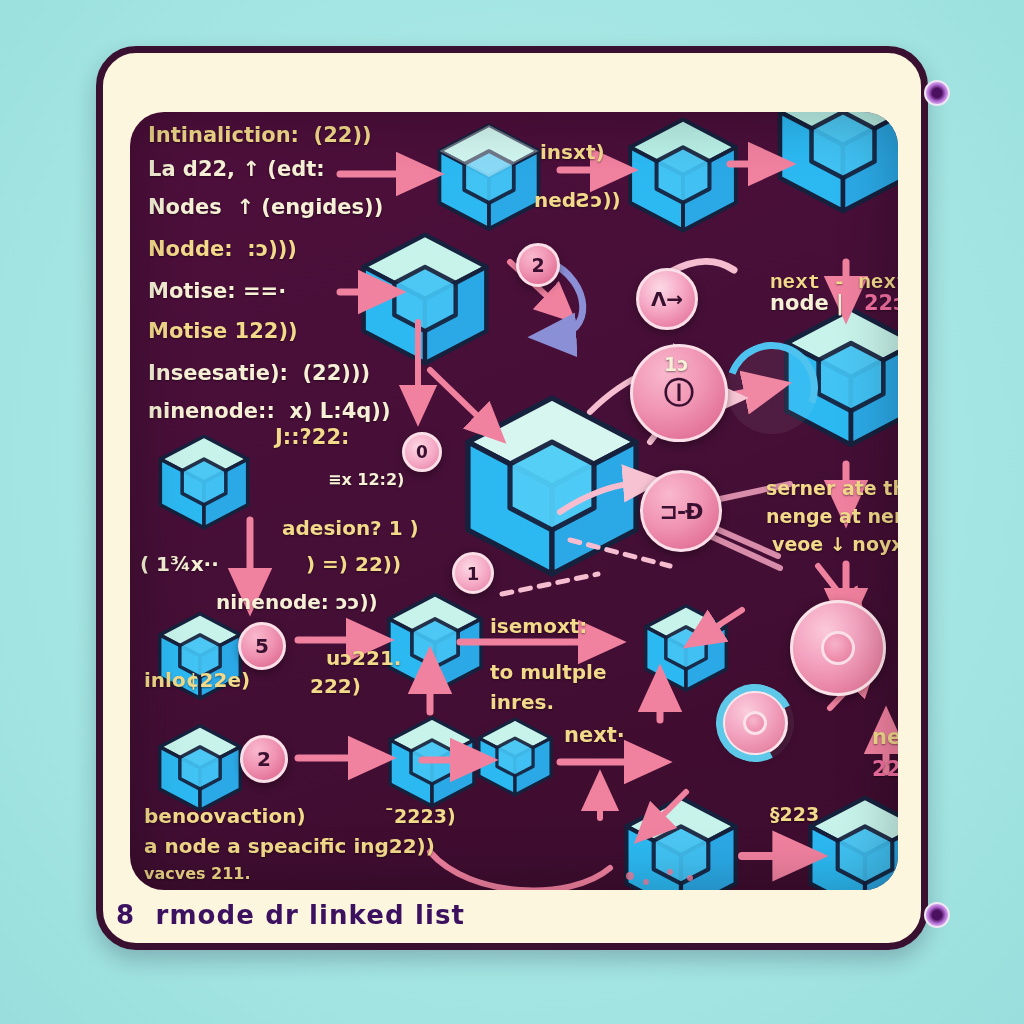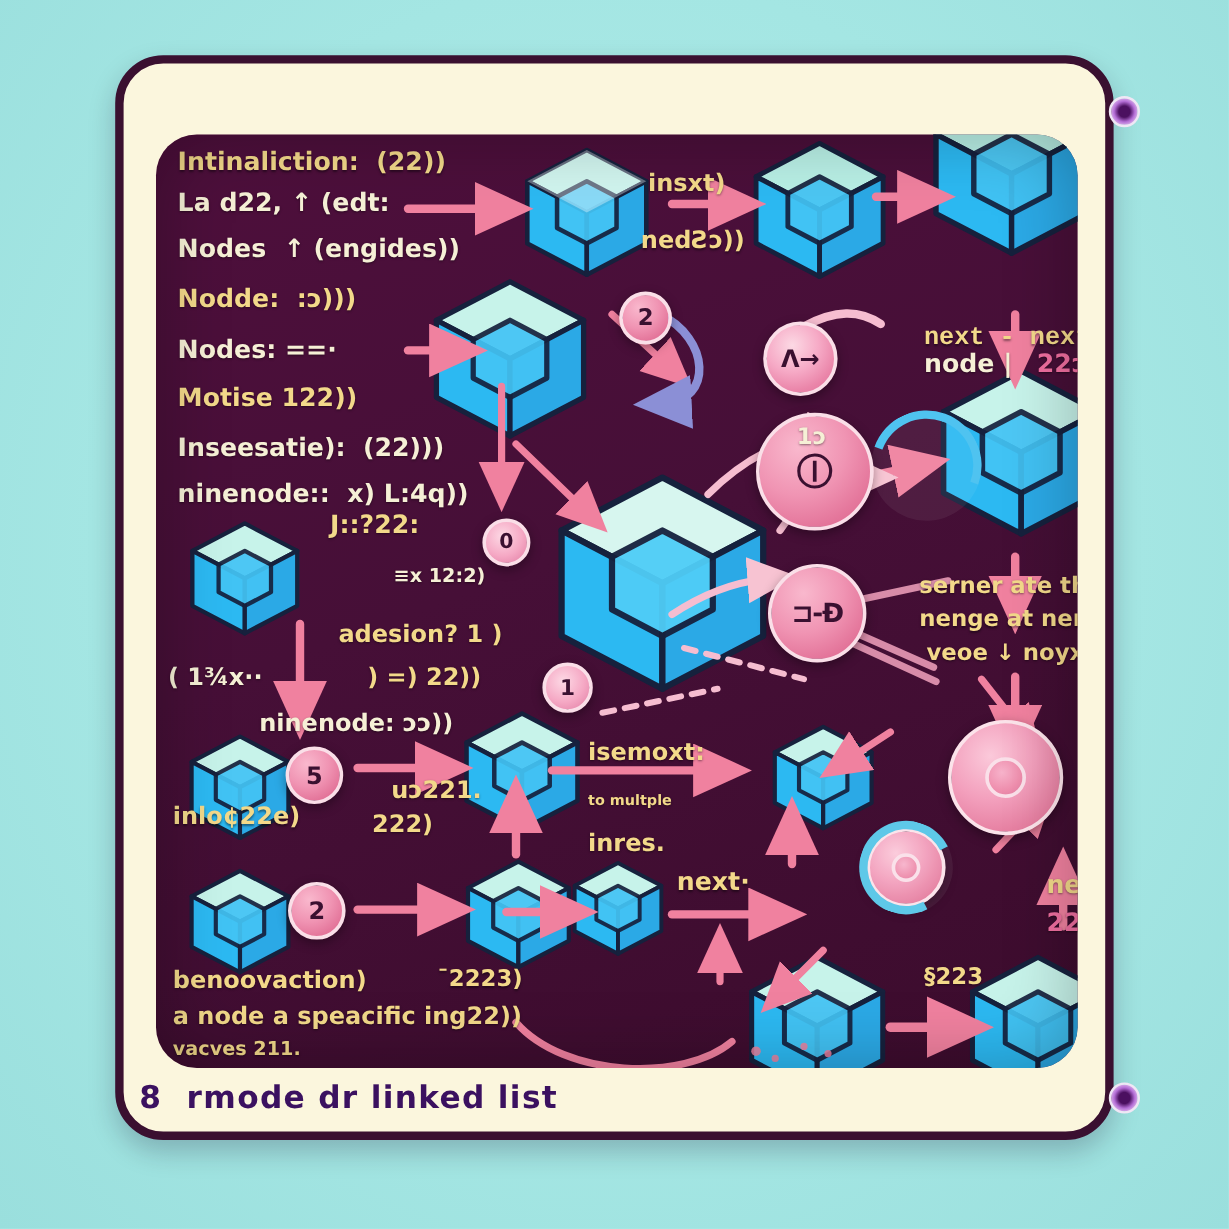"Nodes: ==·" div.ptext { text: Nodes -> Motise }
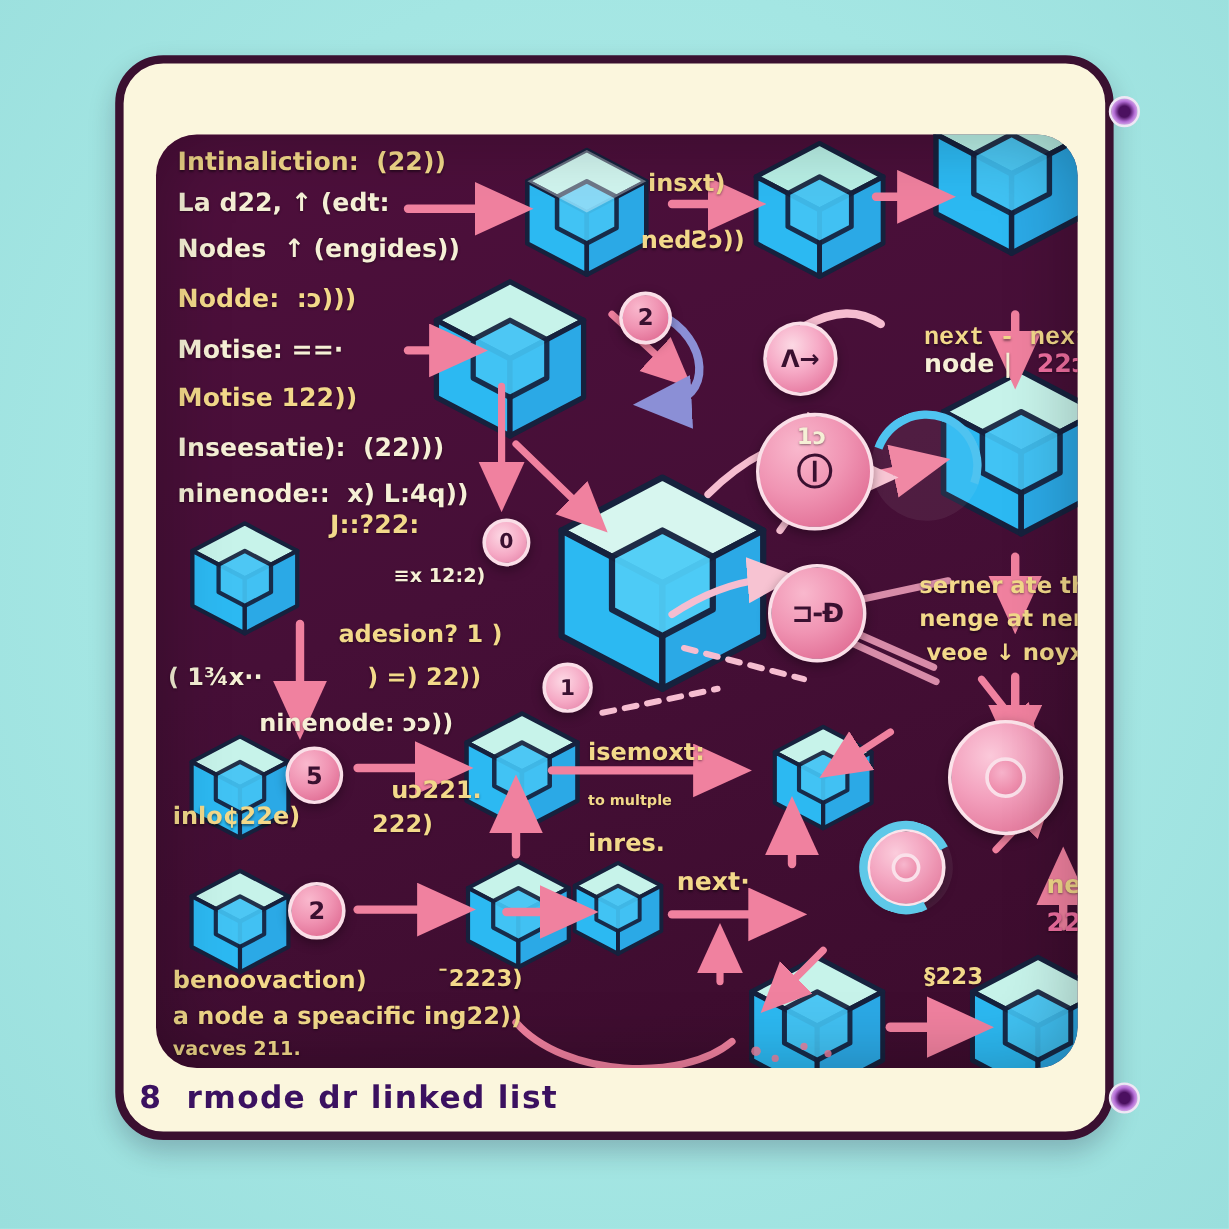"to multple" div.ptext { font-size: 12px -> 20px }
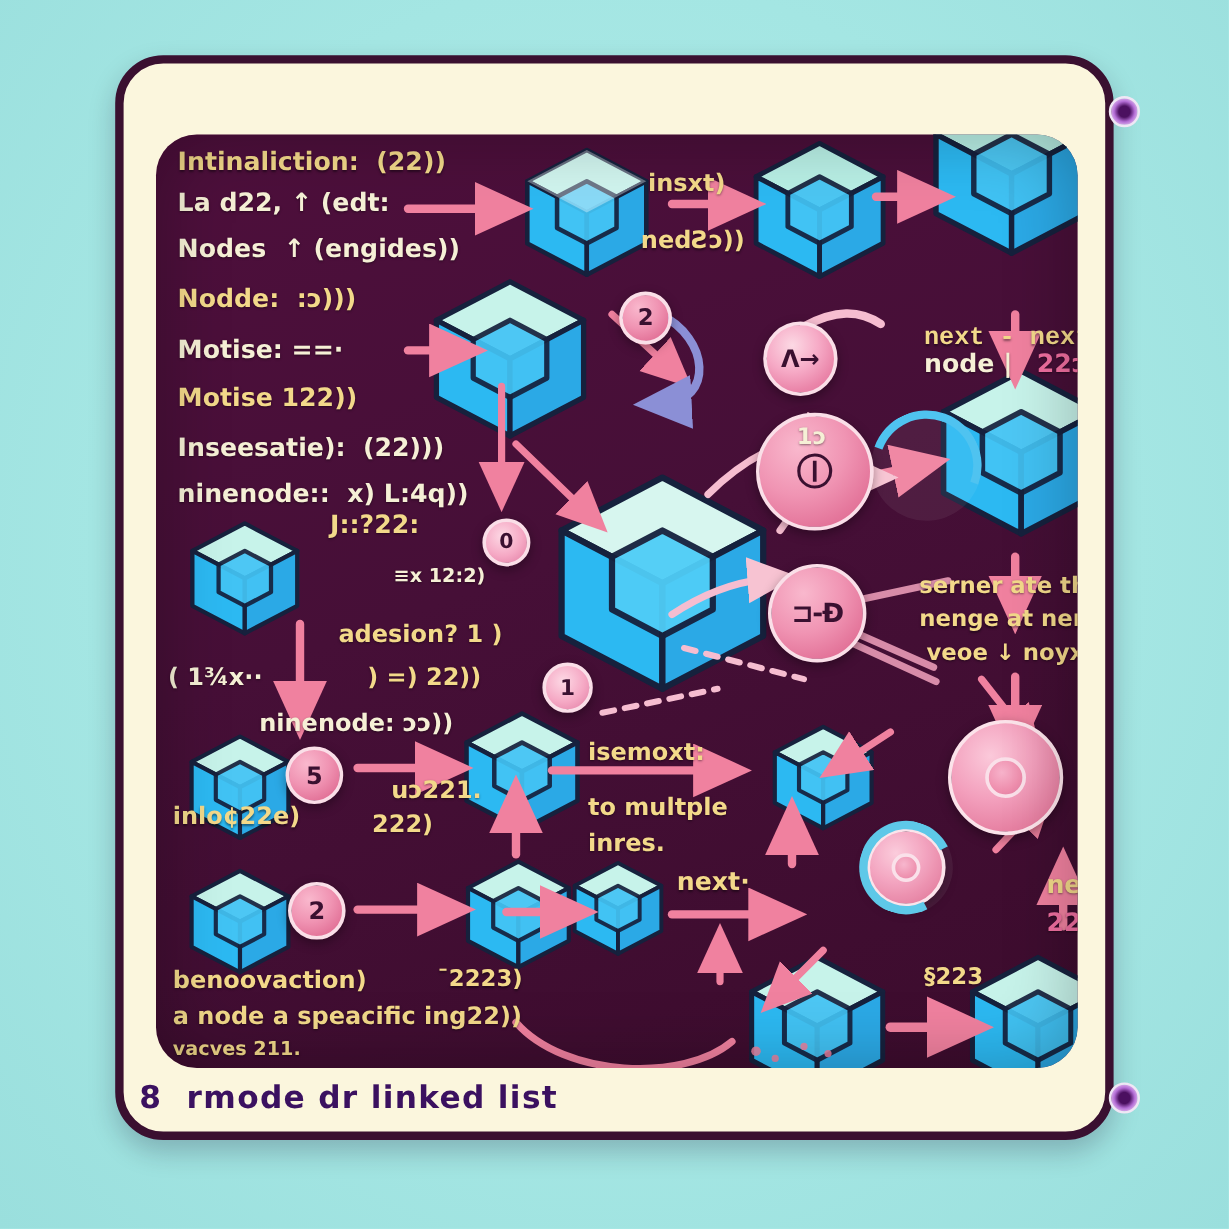"2223)" div.ptext { left: 244px -> 264px }
